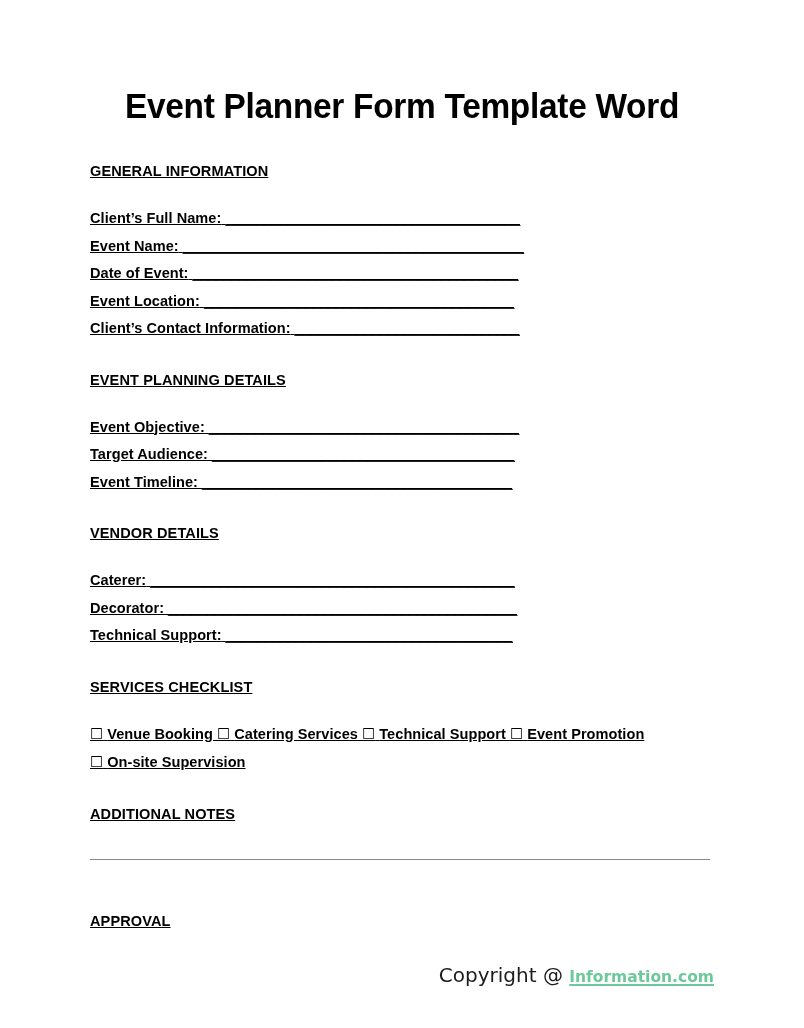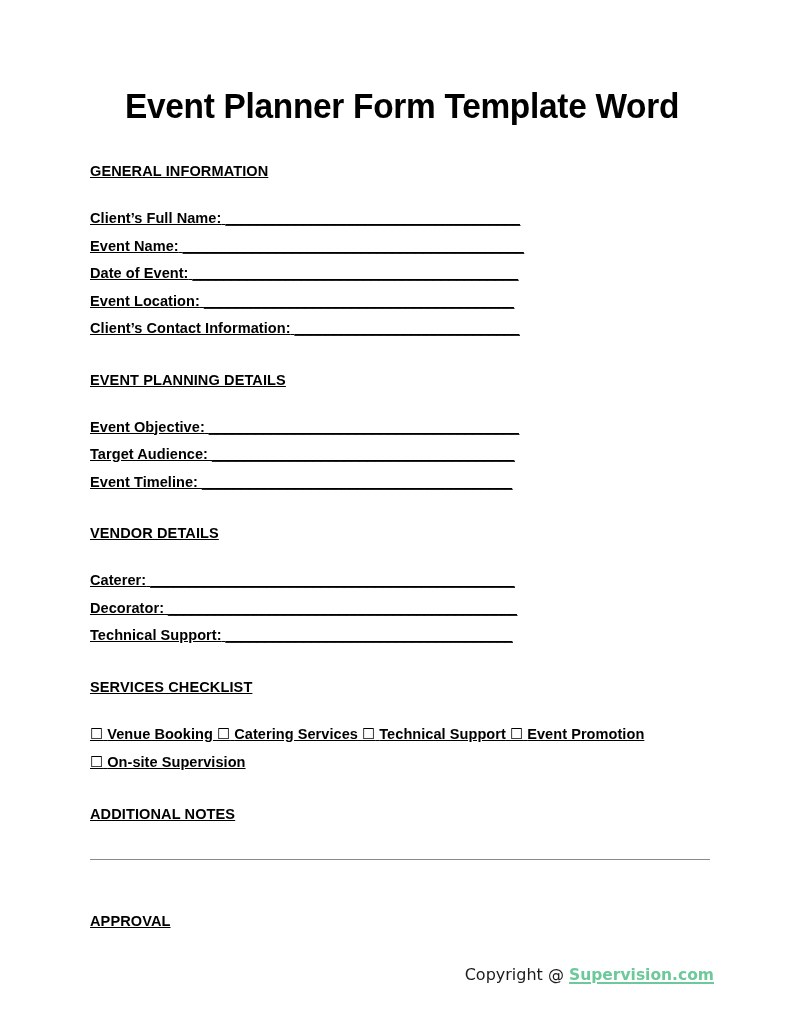"Copyright @" .footer-text { font-size: 16px -> 20px }
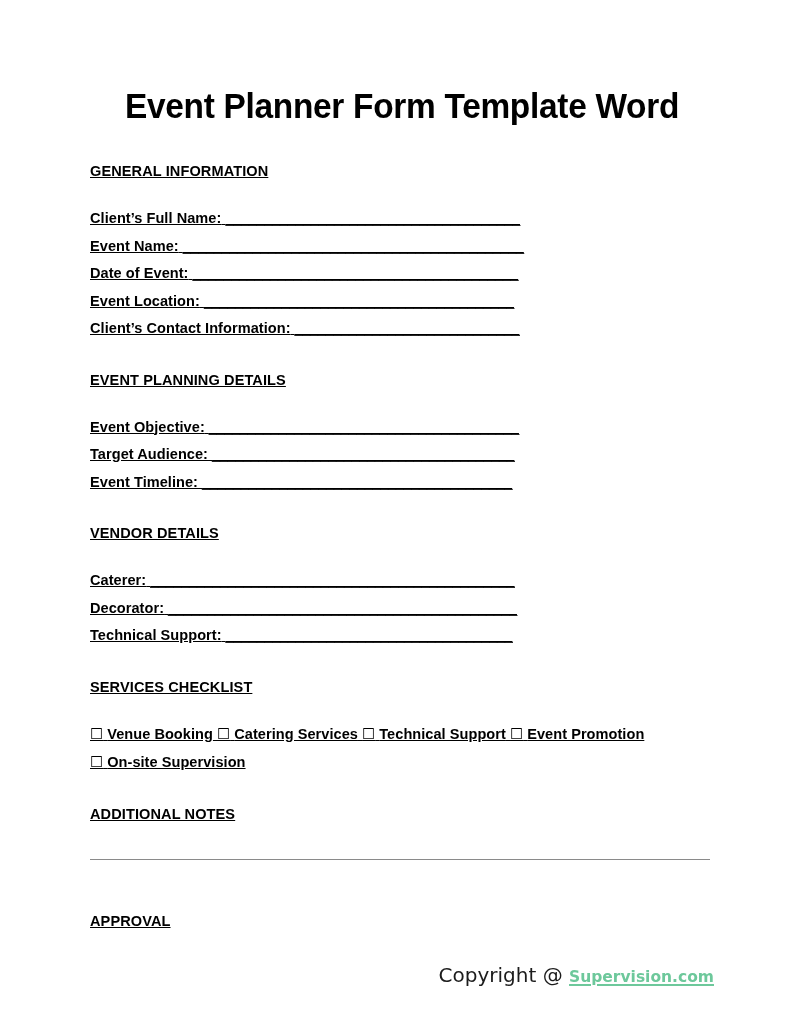"Supervision.com" span.footer-link { text: Supervision.com -> Information.com }
